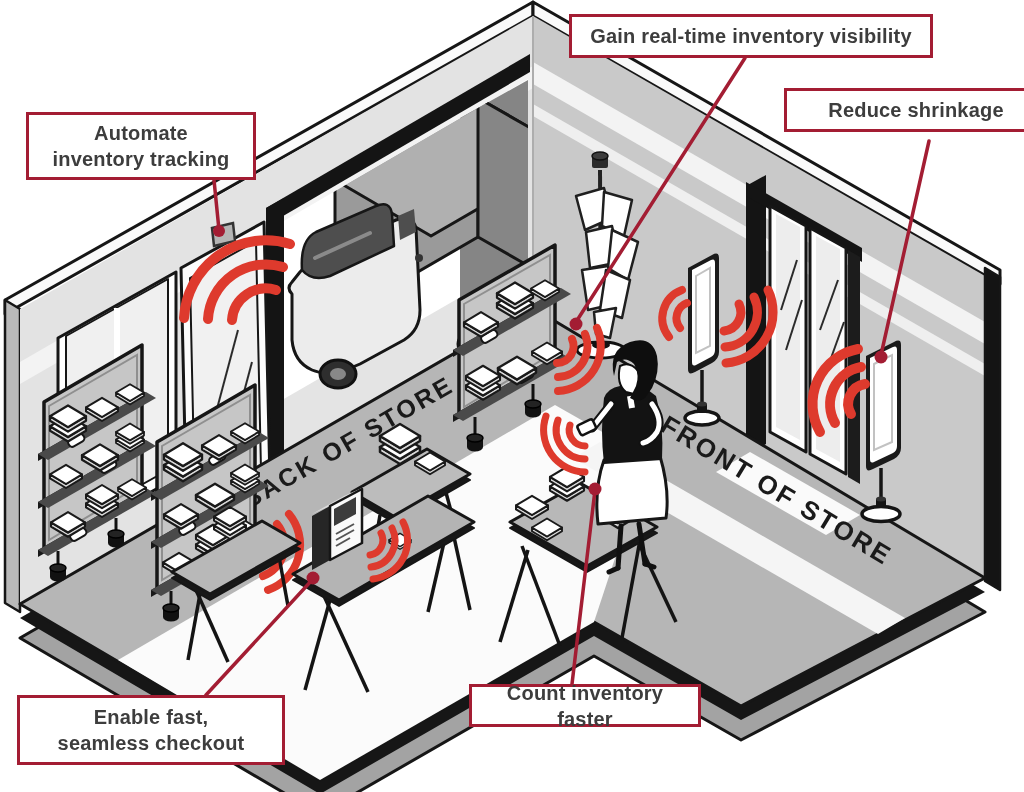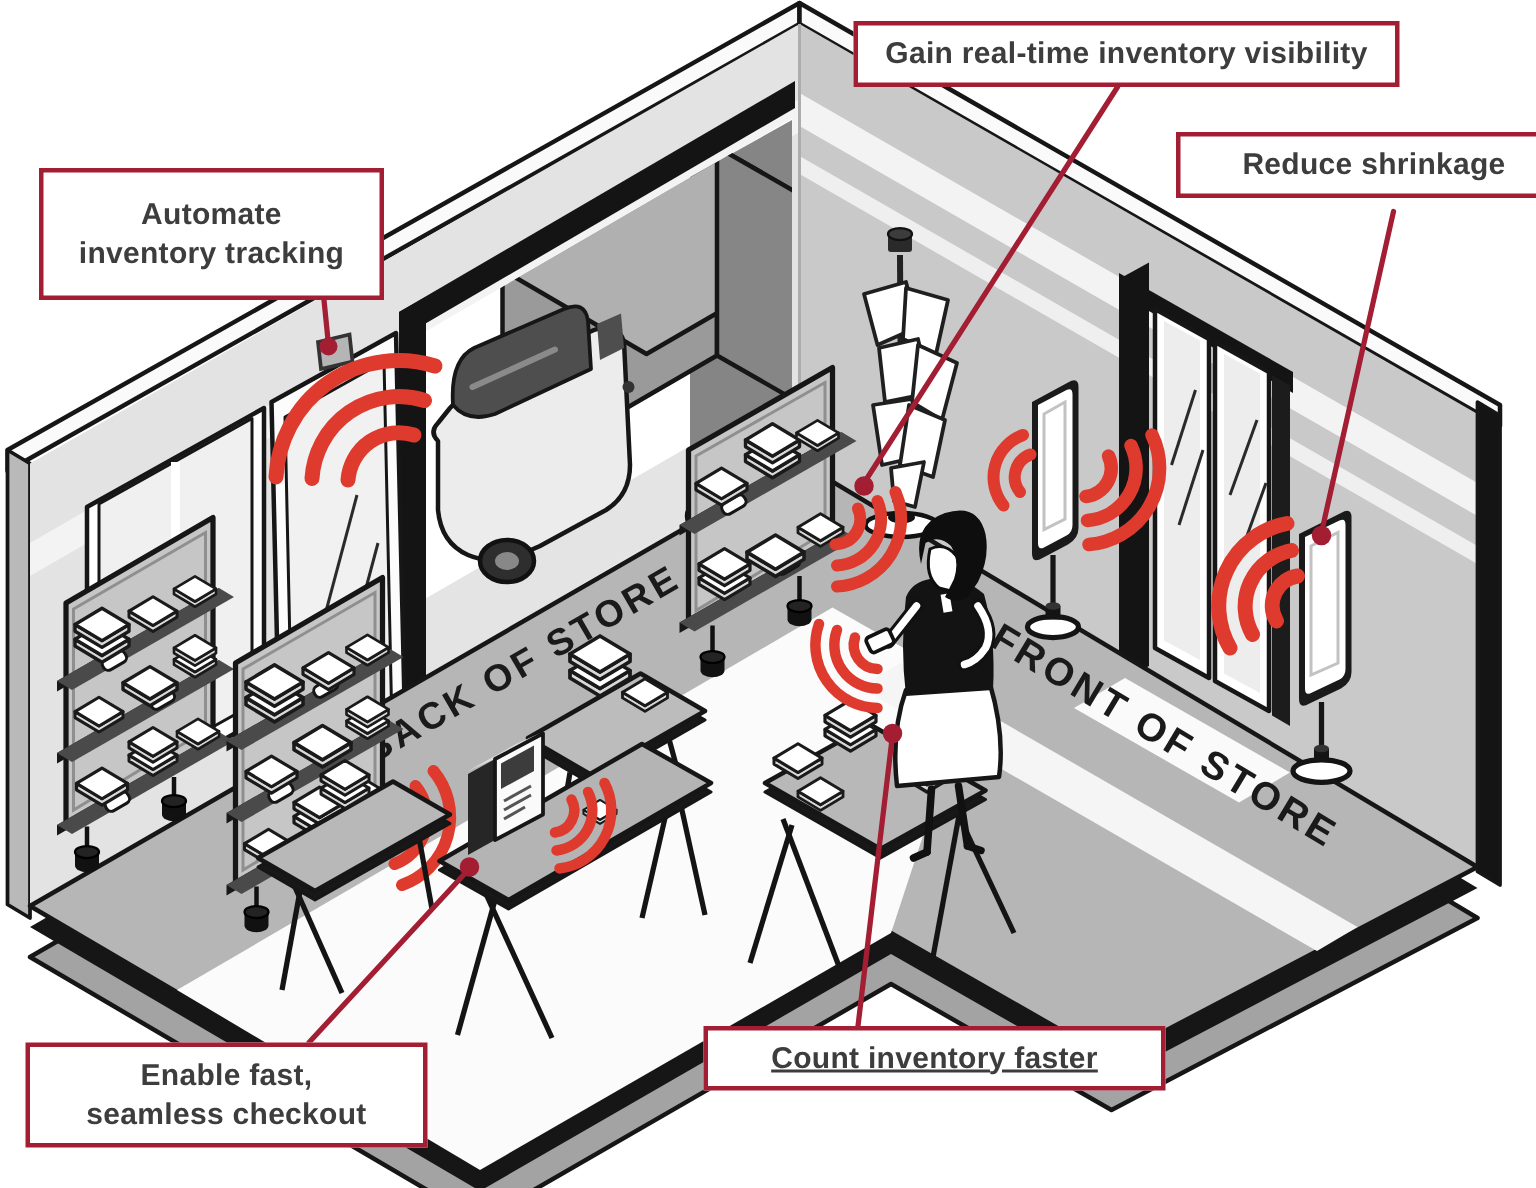"Automate" .co-automate { height: 88px -> 68px }
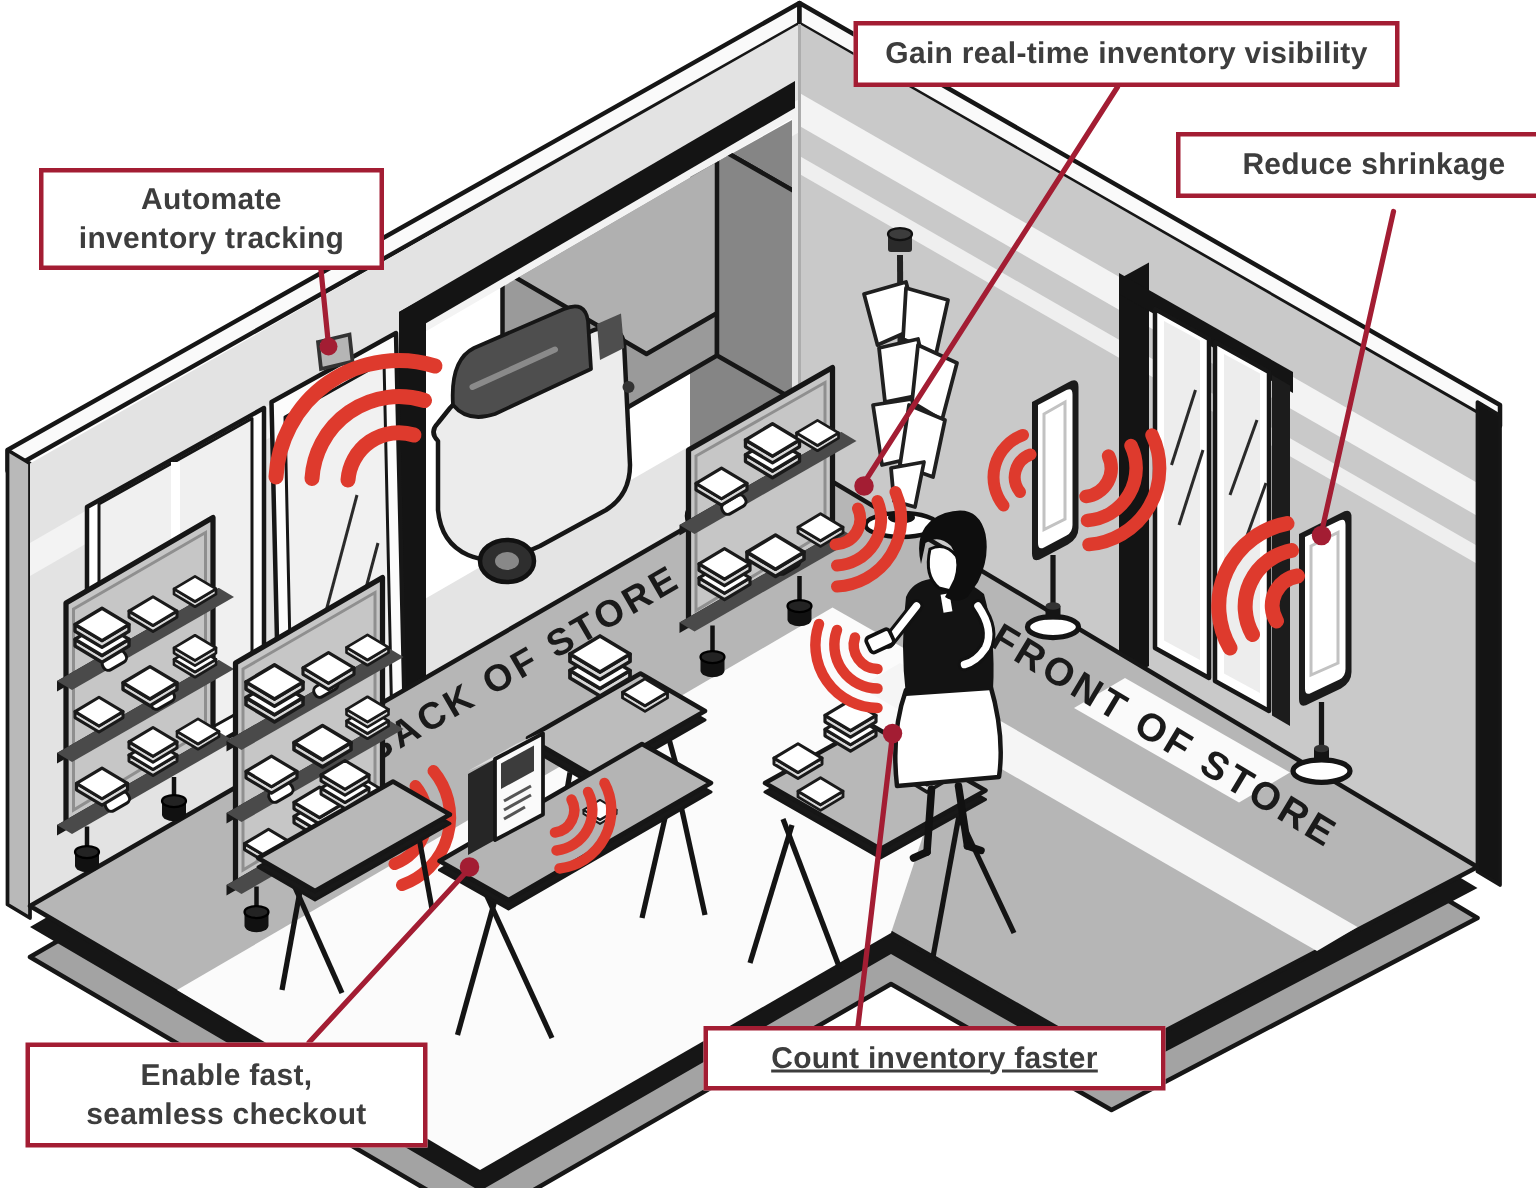"Count inventory faster" .co-count { text-decoration: underline -> none; width: 308px -> 232px }
